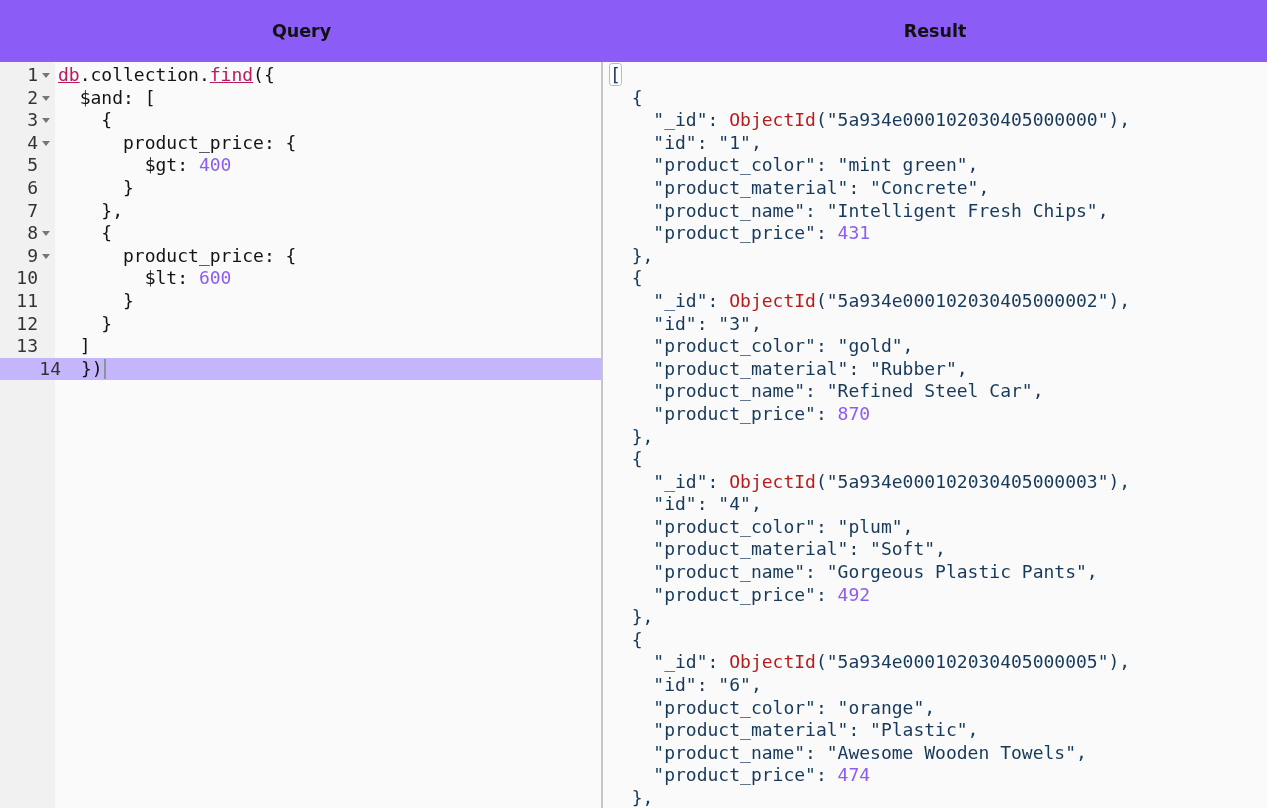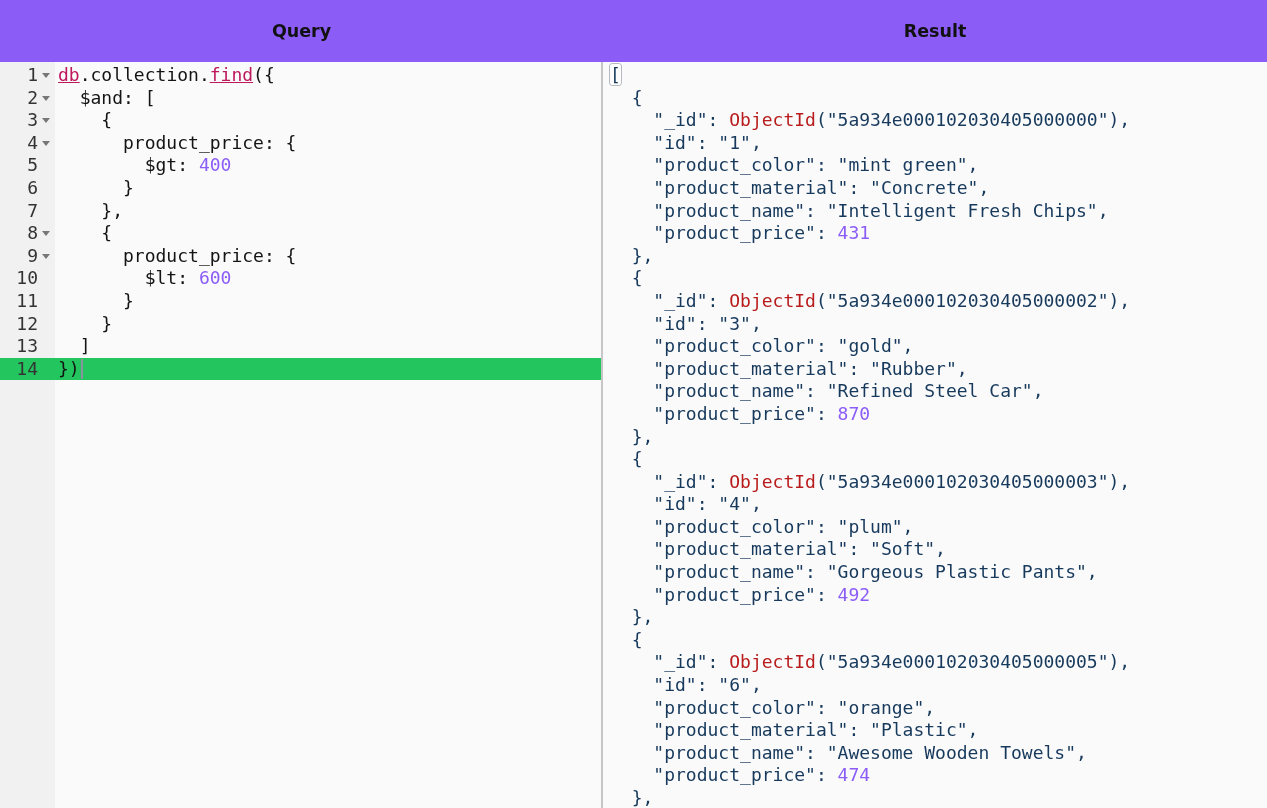"14" .row.active { background: #22c55e -> #c4b5fd; padding-left: none -> 23px }
